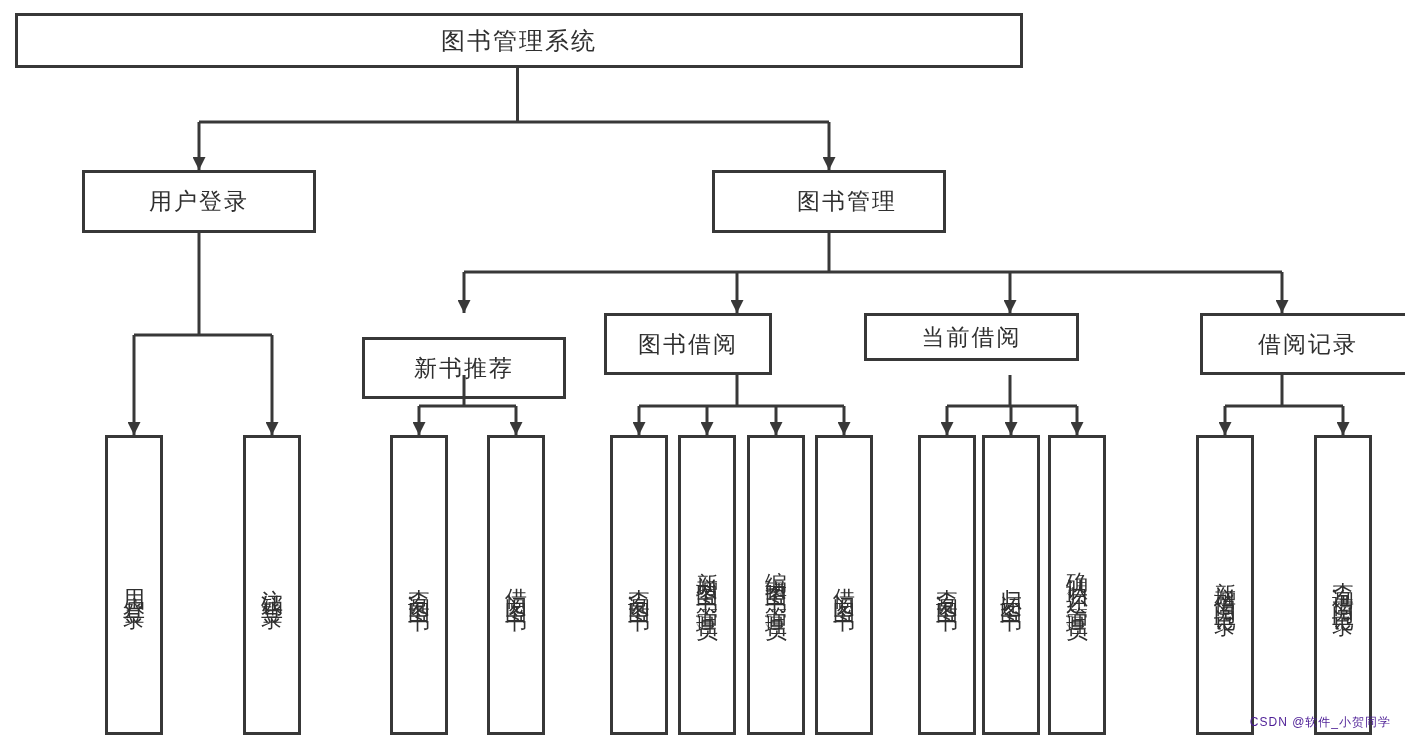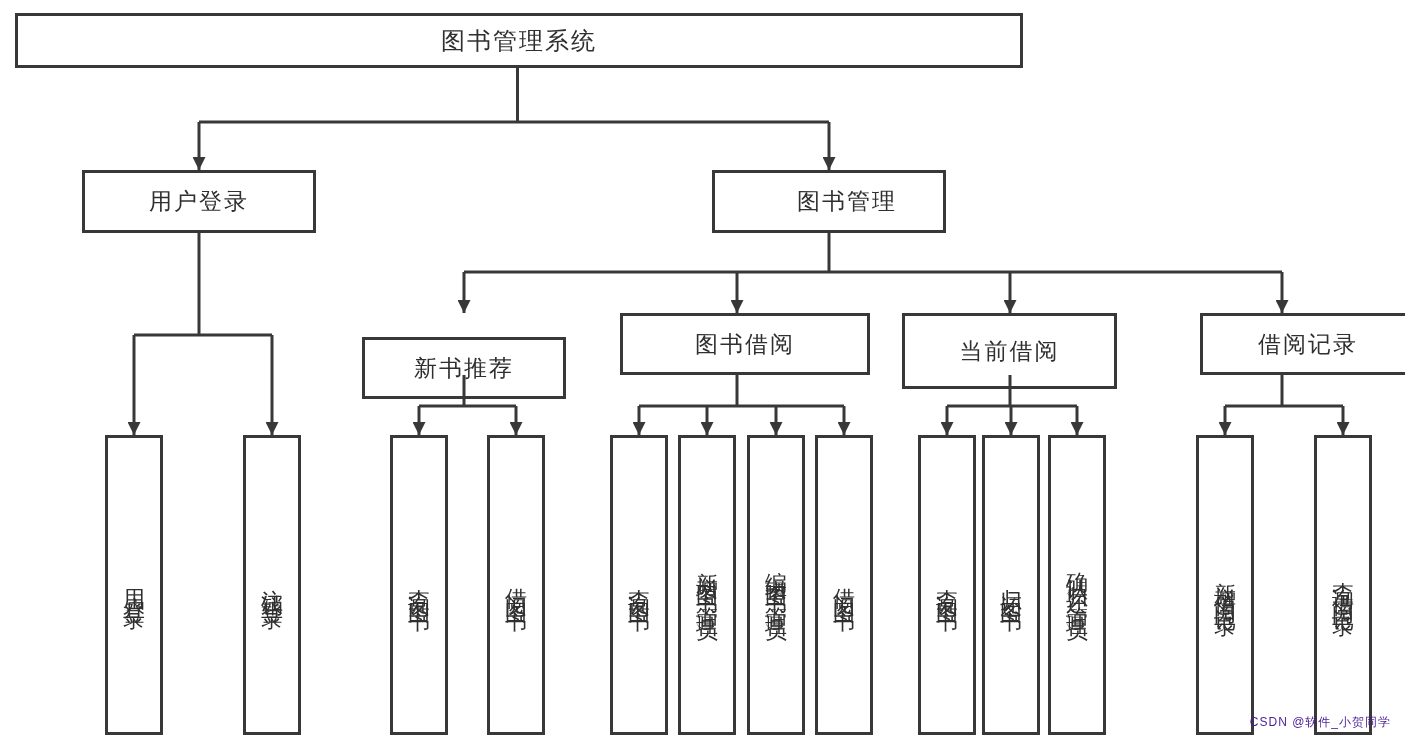"图书借阅" div.box { left: 620px -> 604px; width: 250px -> 168px }
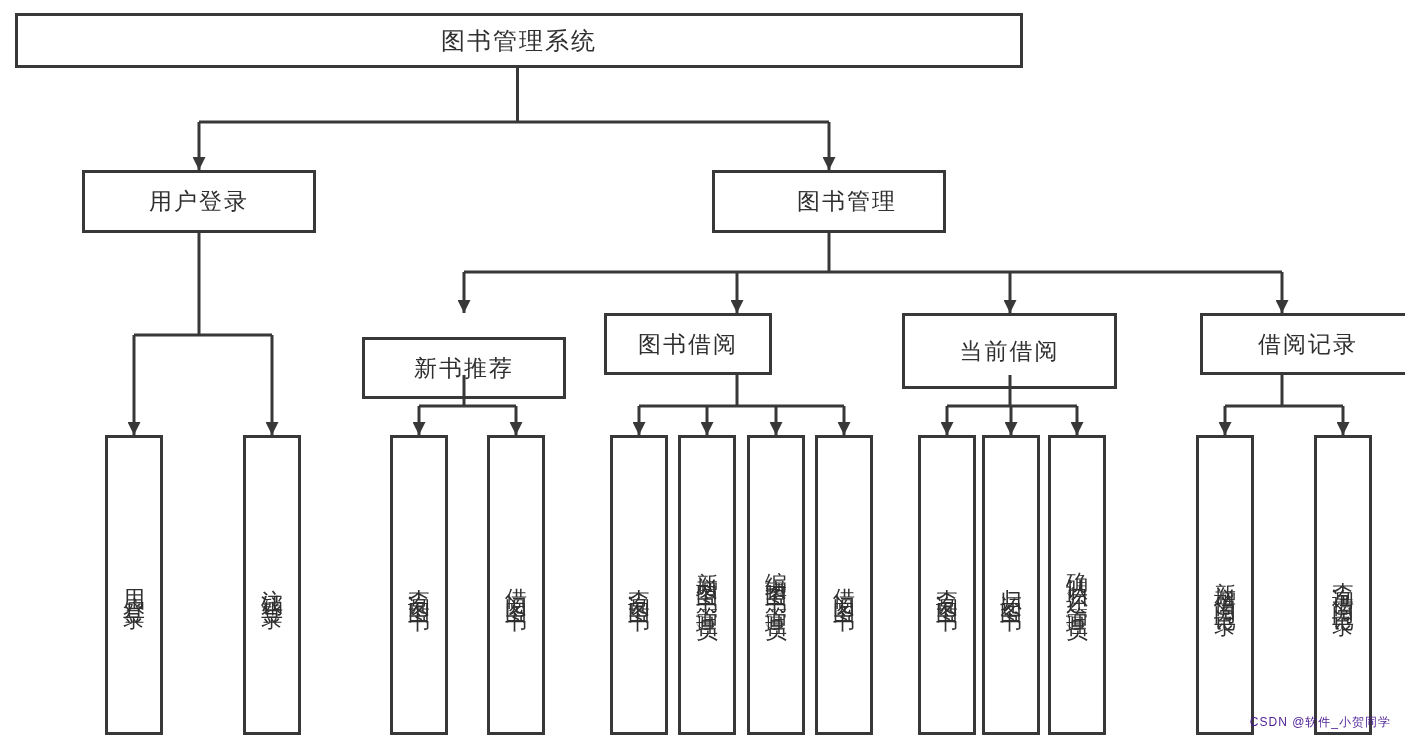"当前借阅" div.box { height: 76px -> 48px; left: 902px -> 864px }
